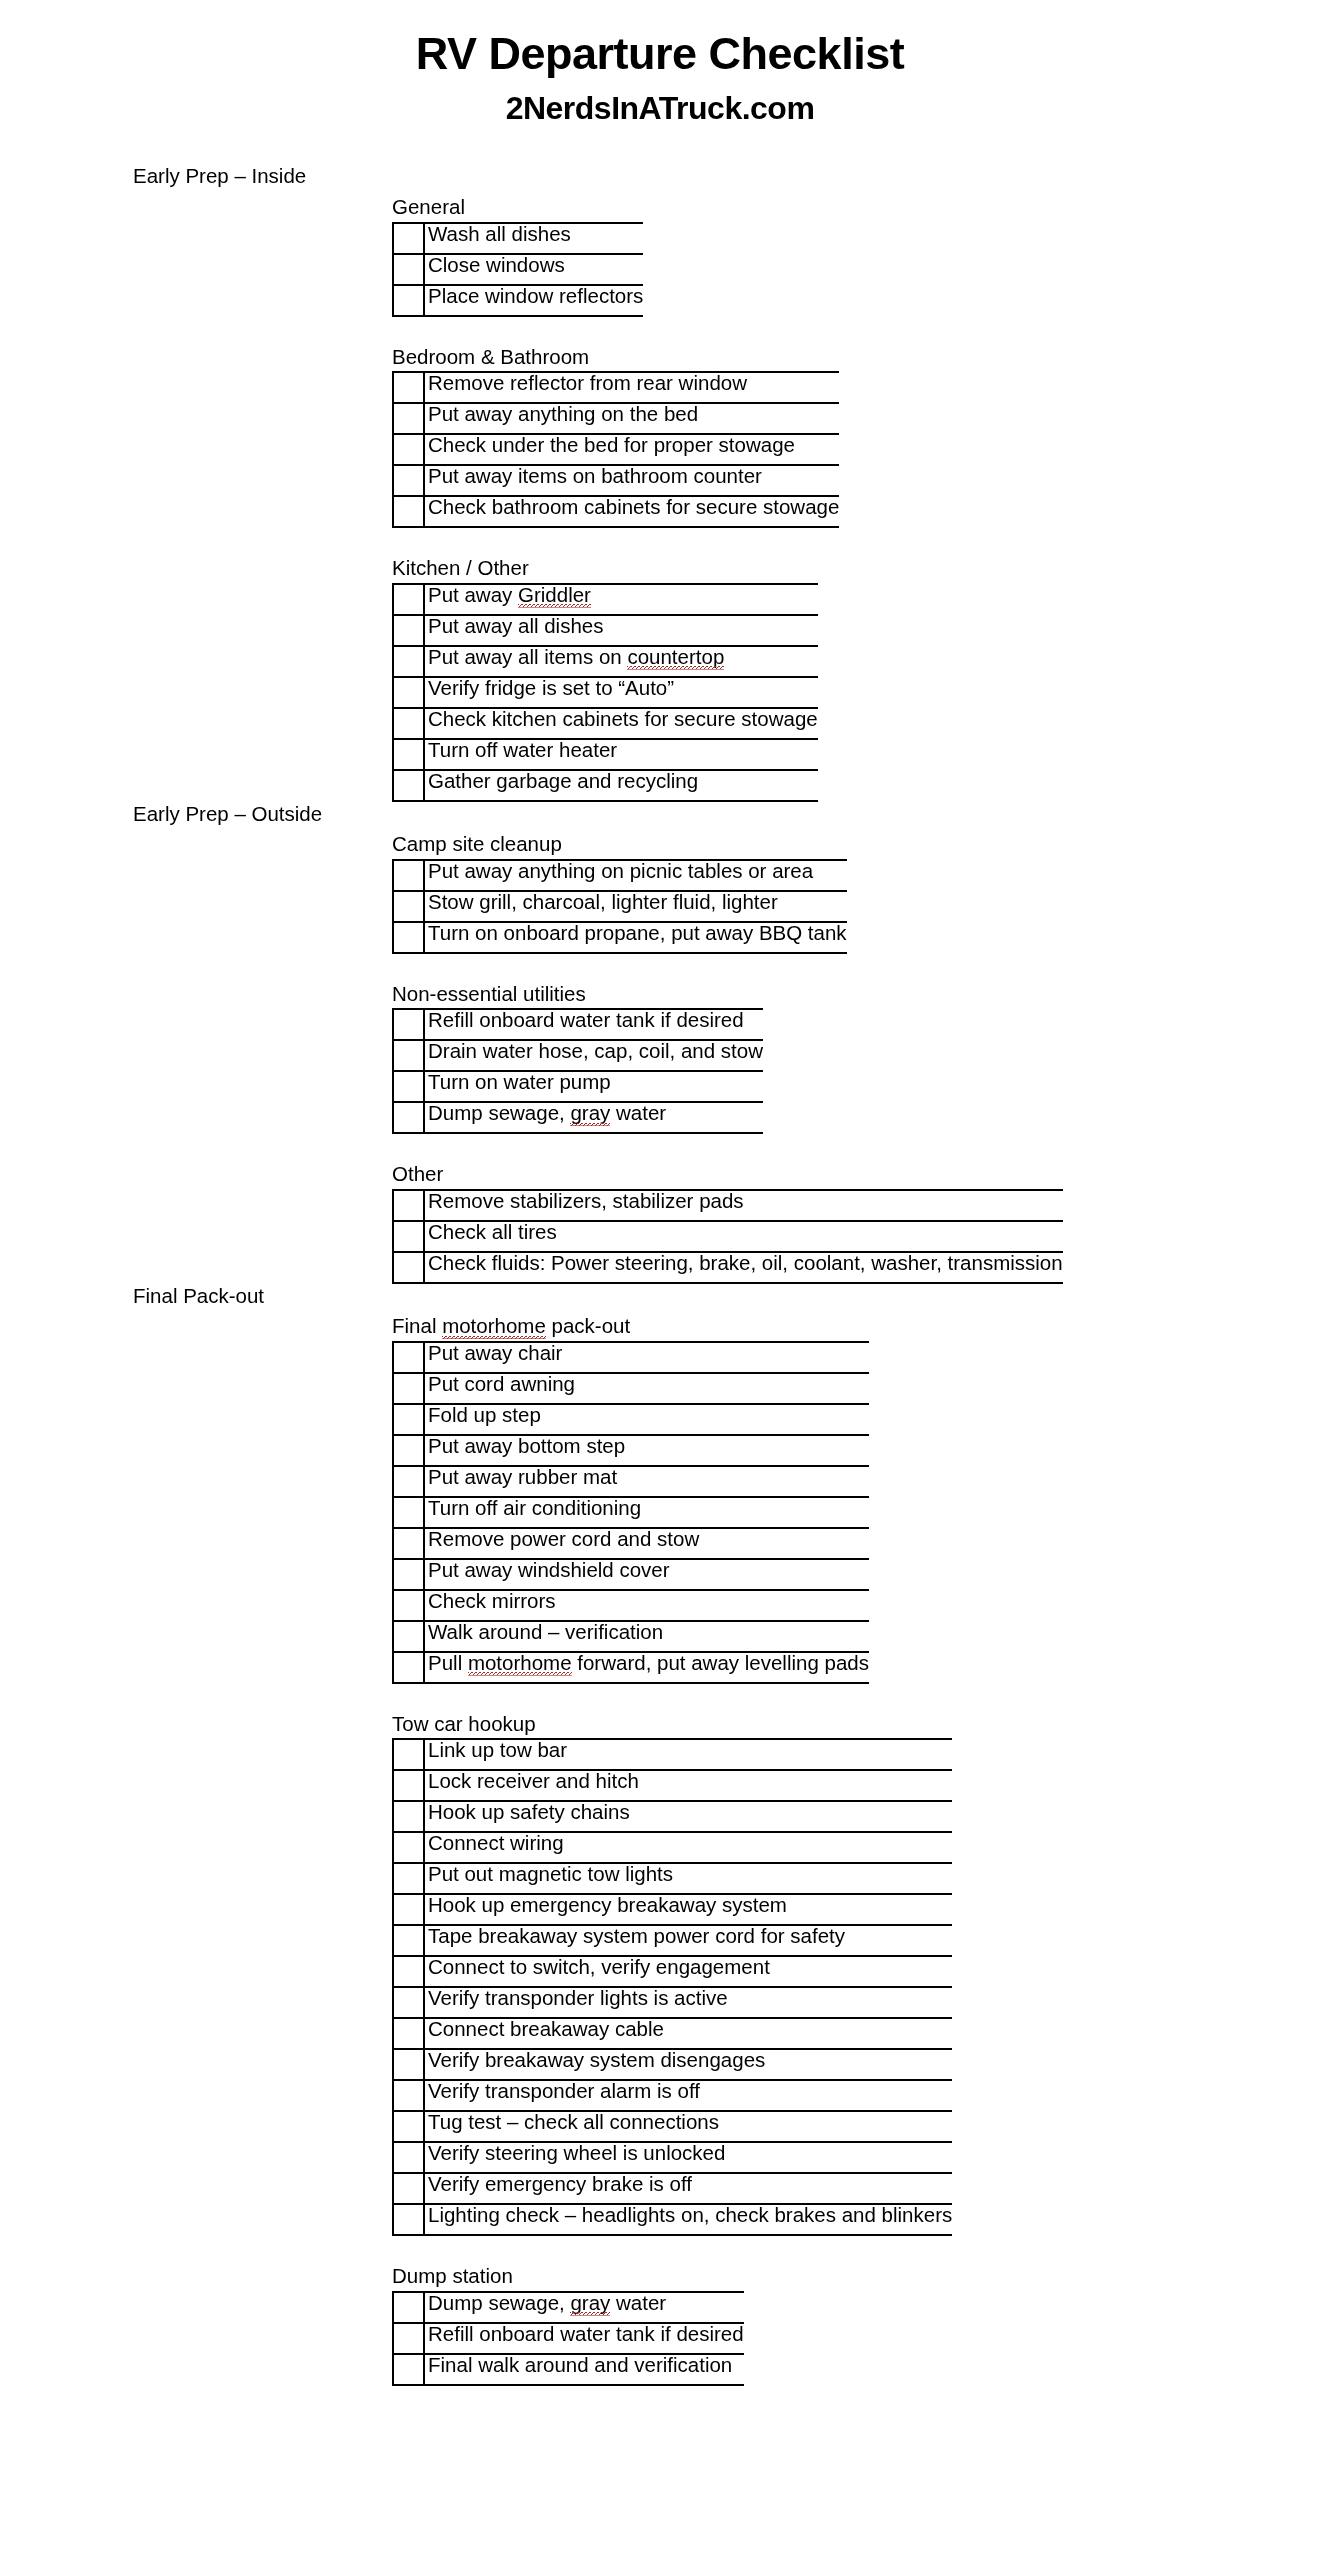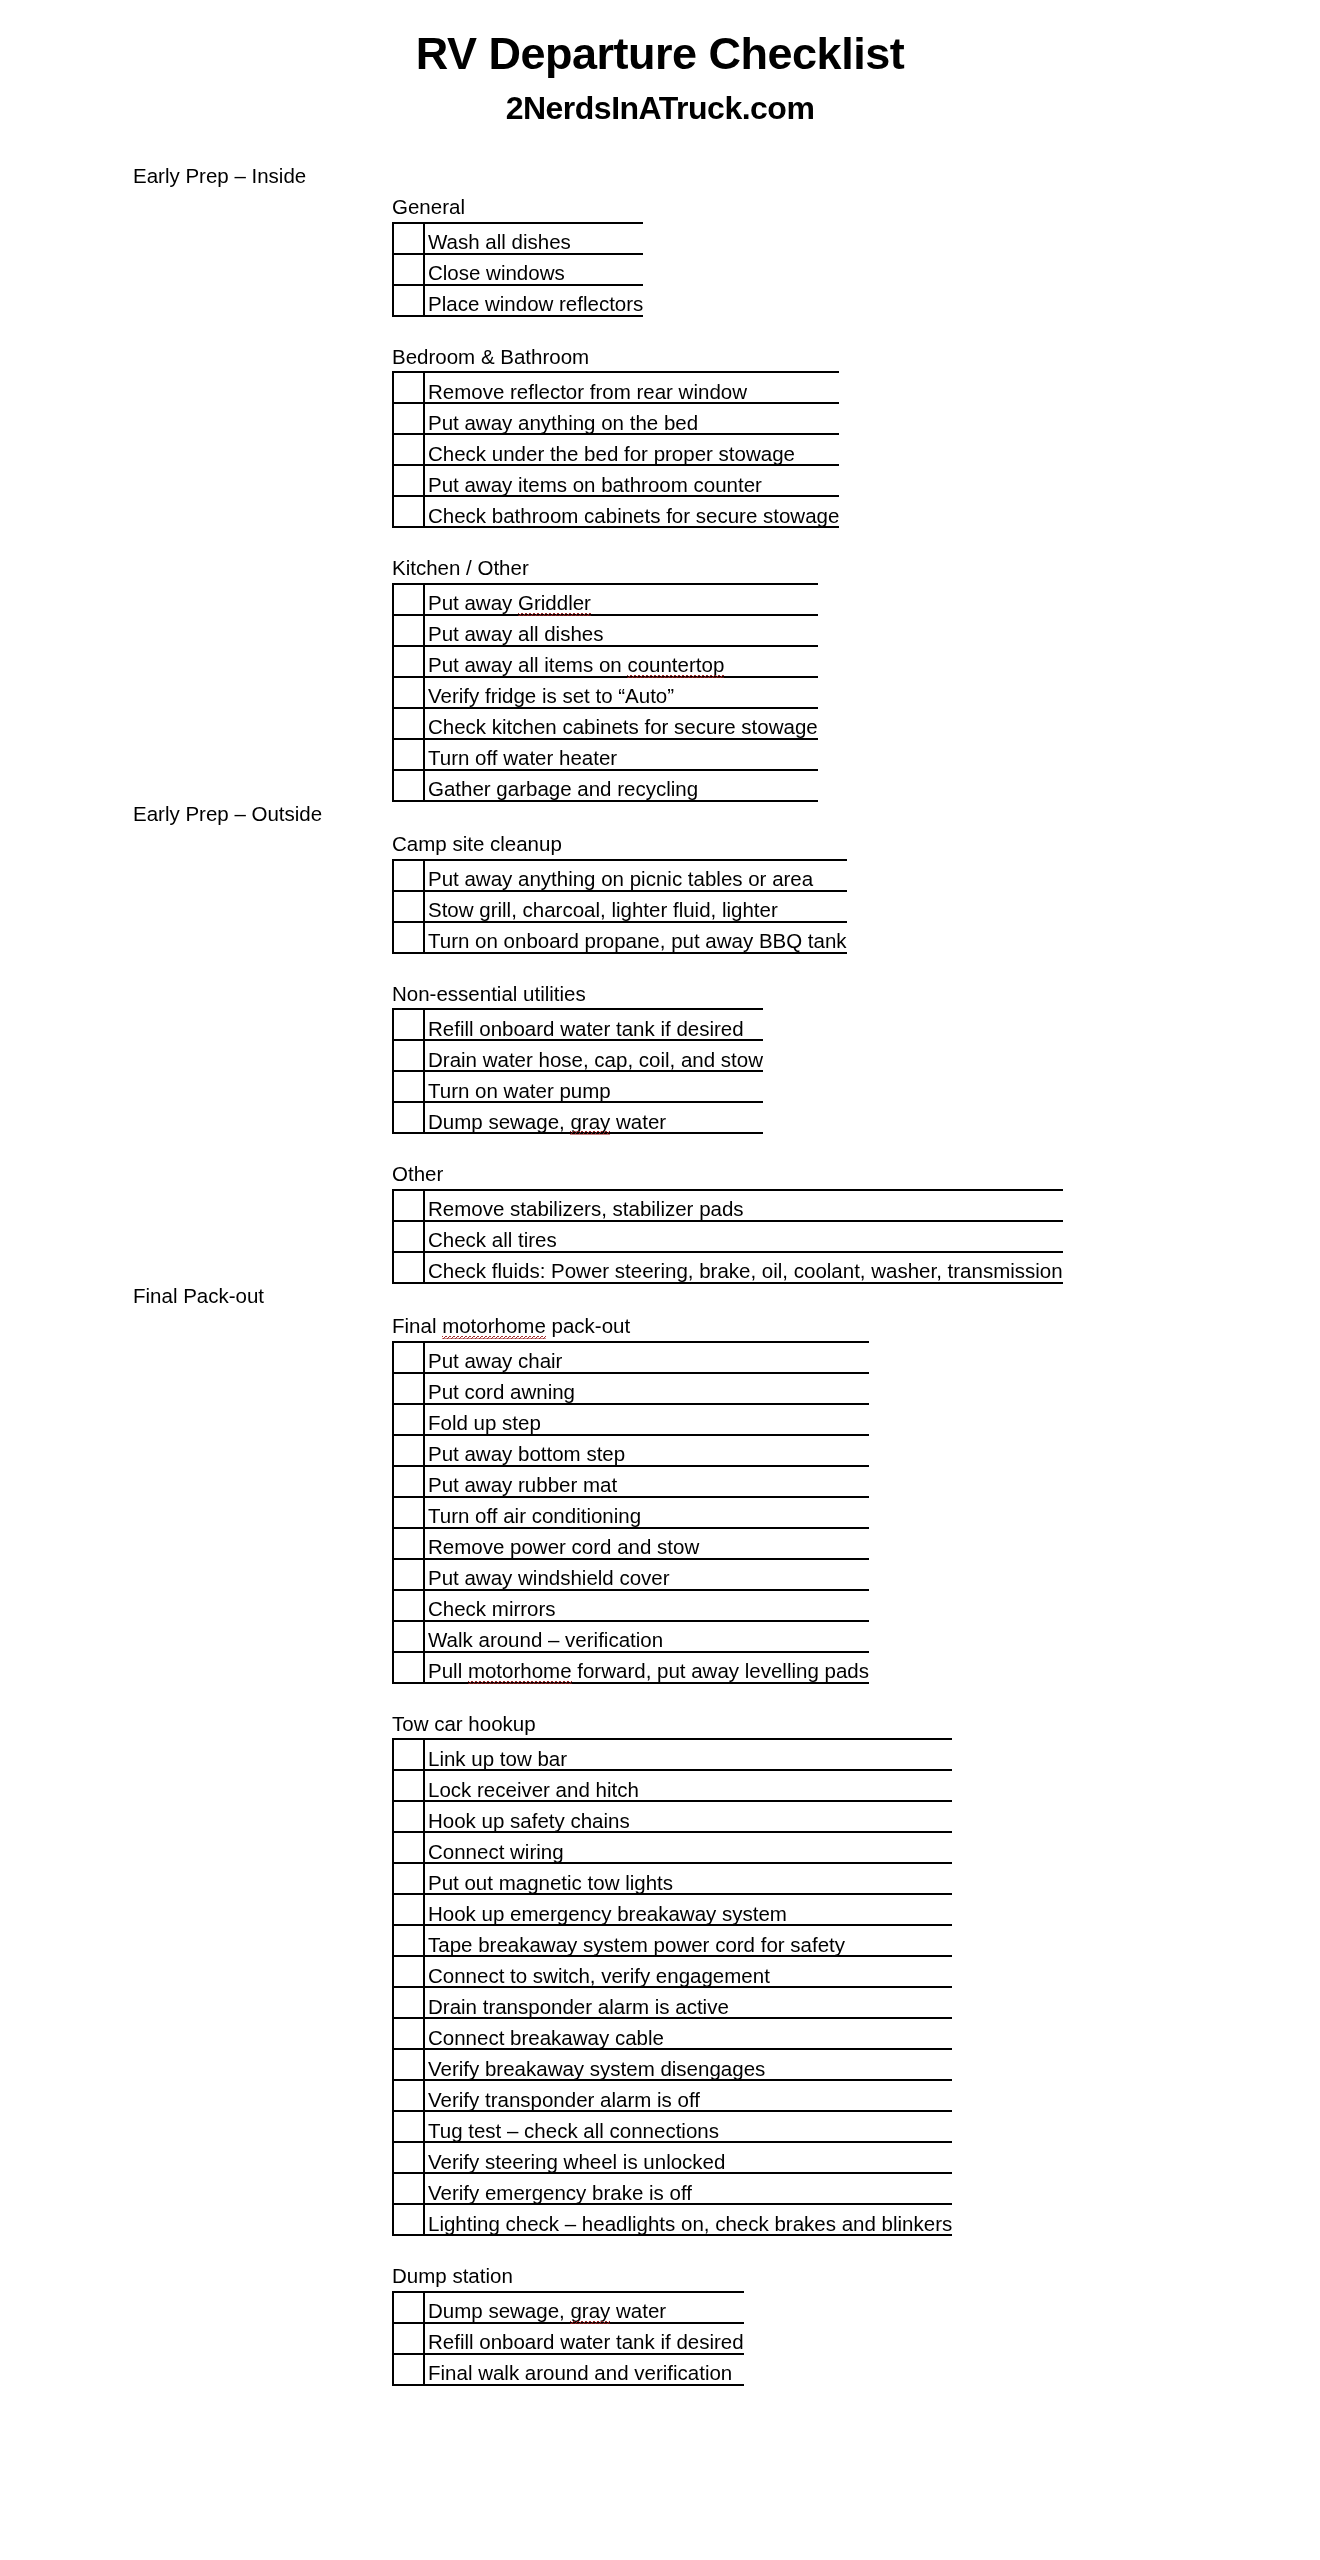"Wash all dishes" .item { align-items: flex-end -> flex-start }
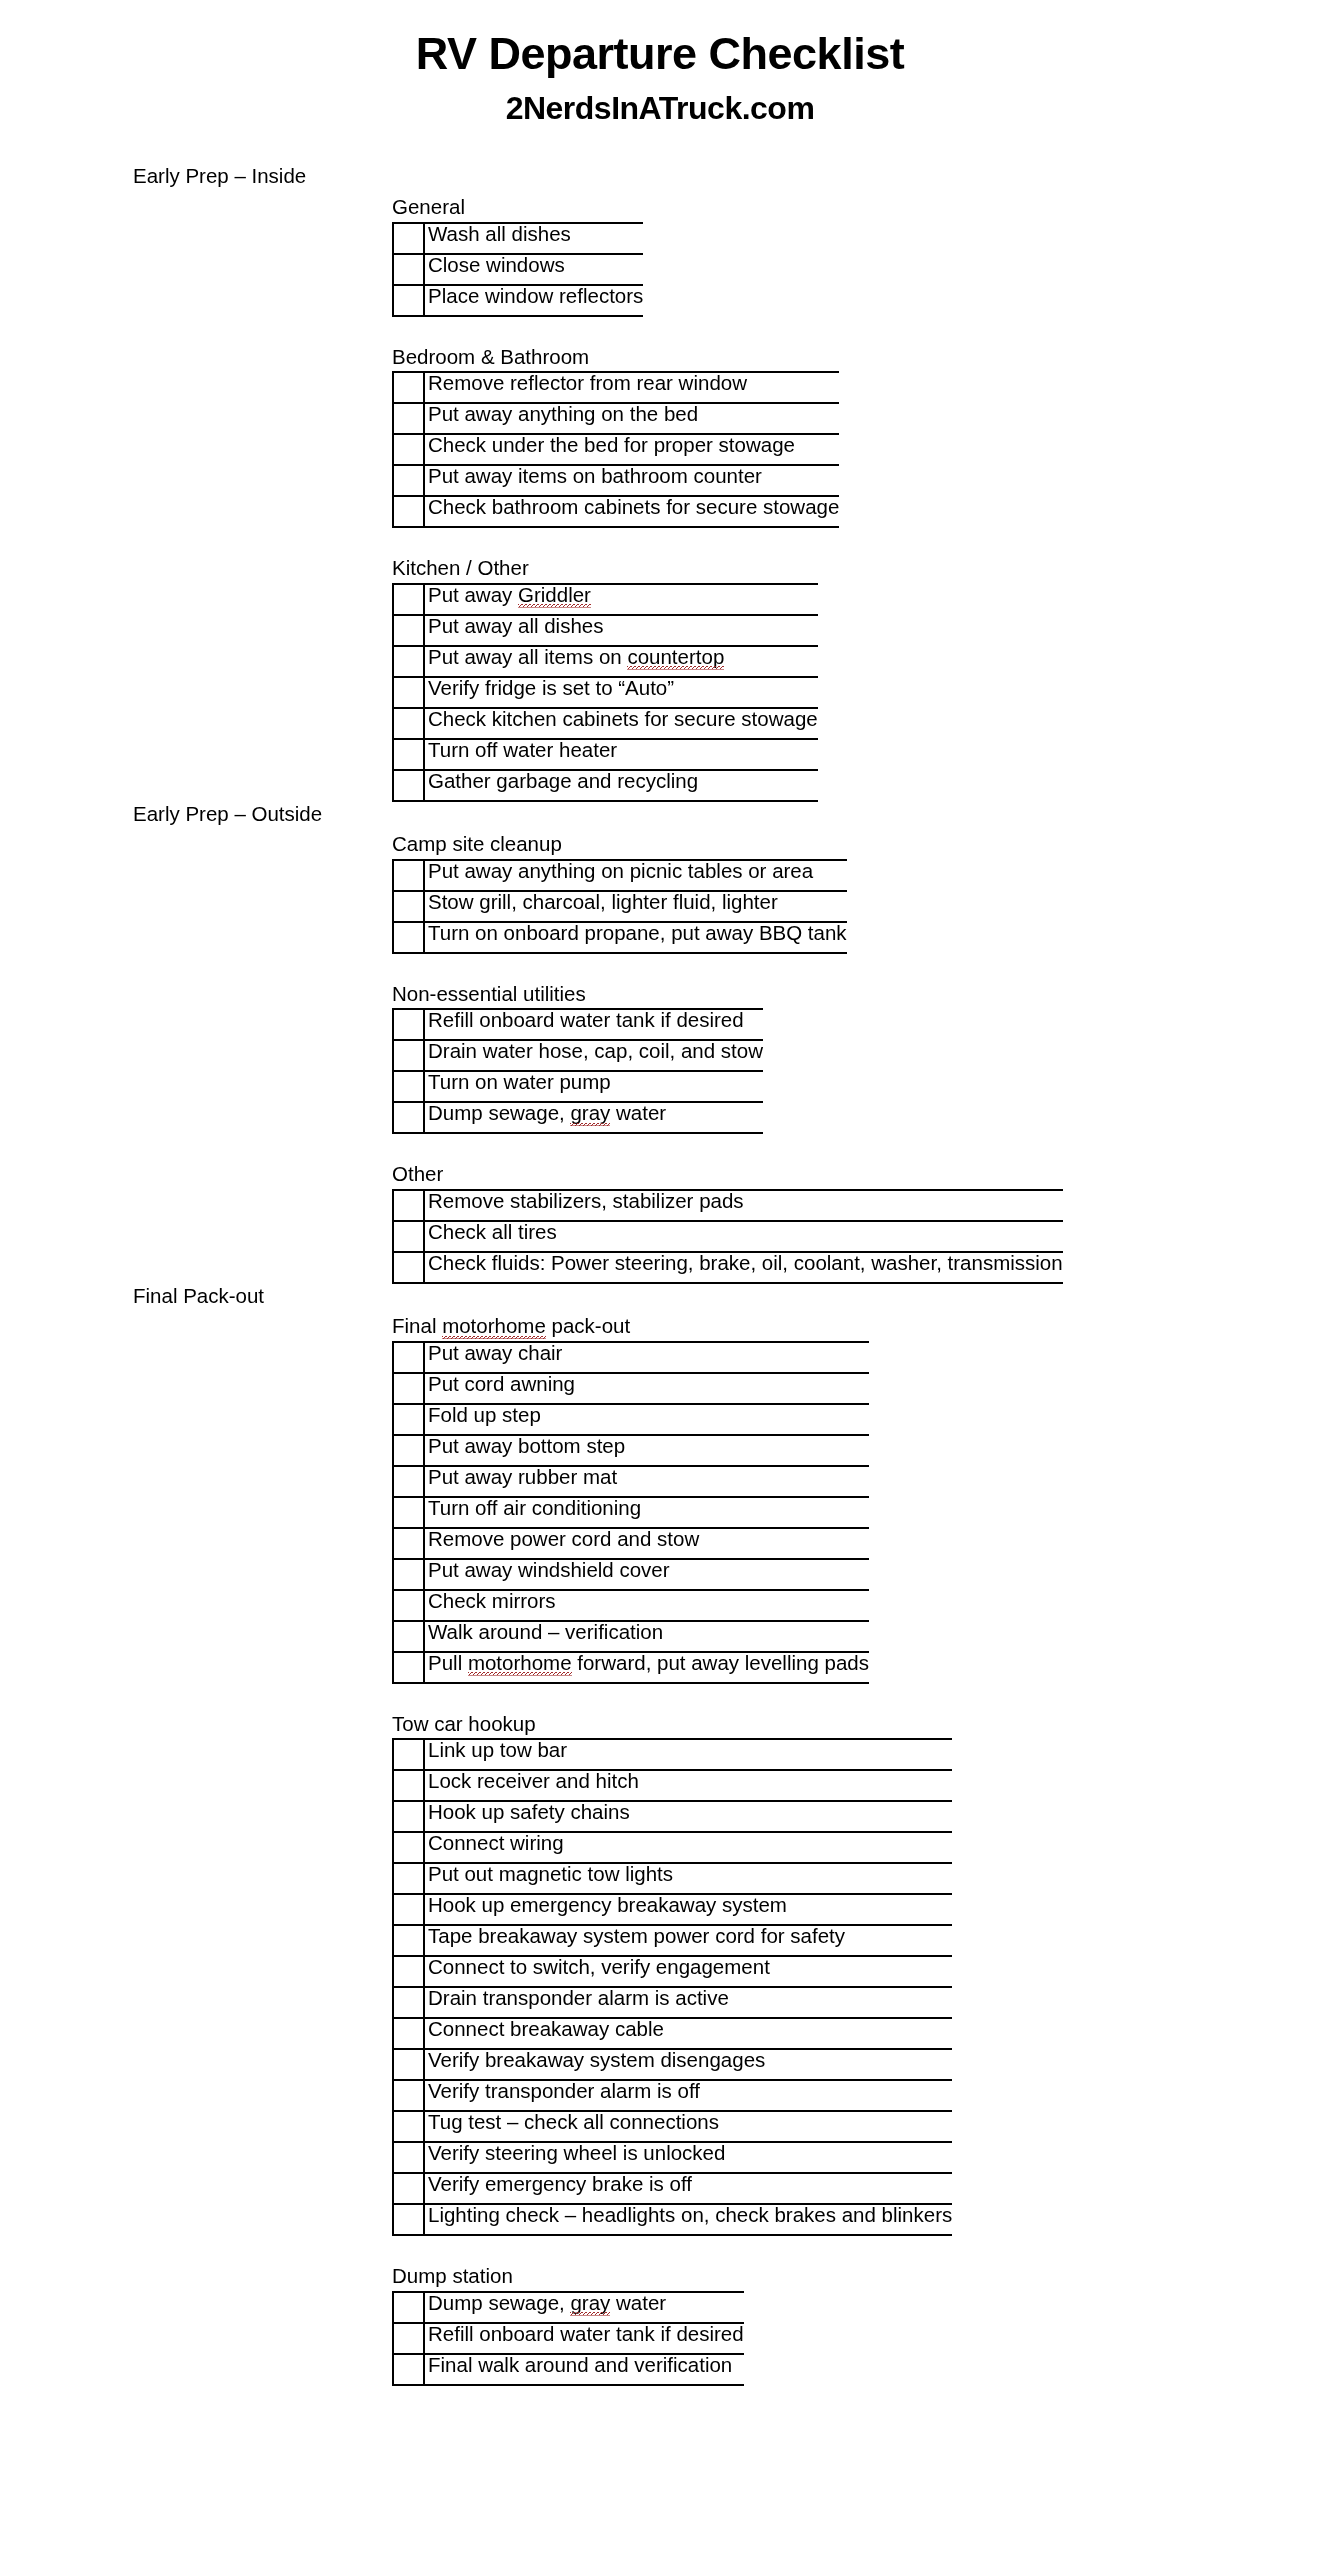"Drain transponder alarm is active" span.item-label { text: Drain transponder alarm -> Verify transponder lights }
